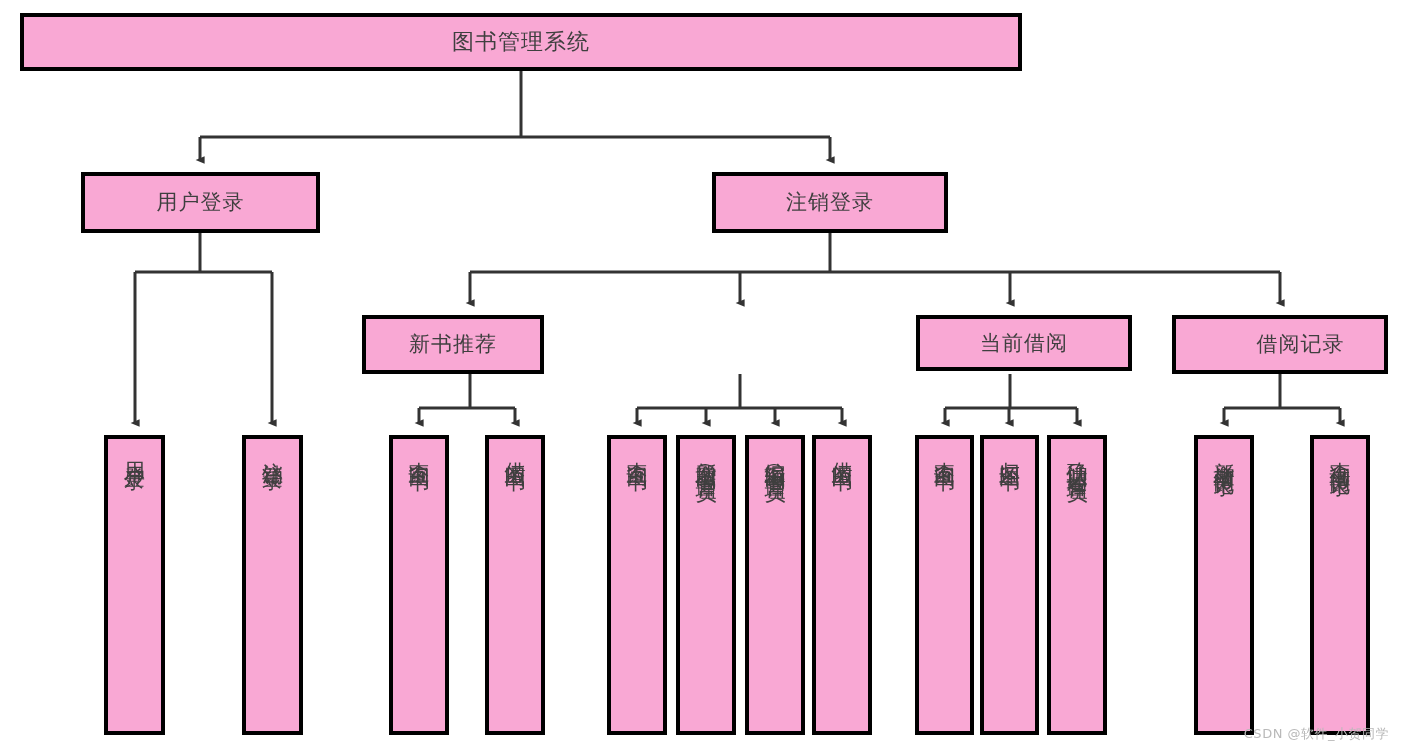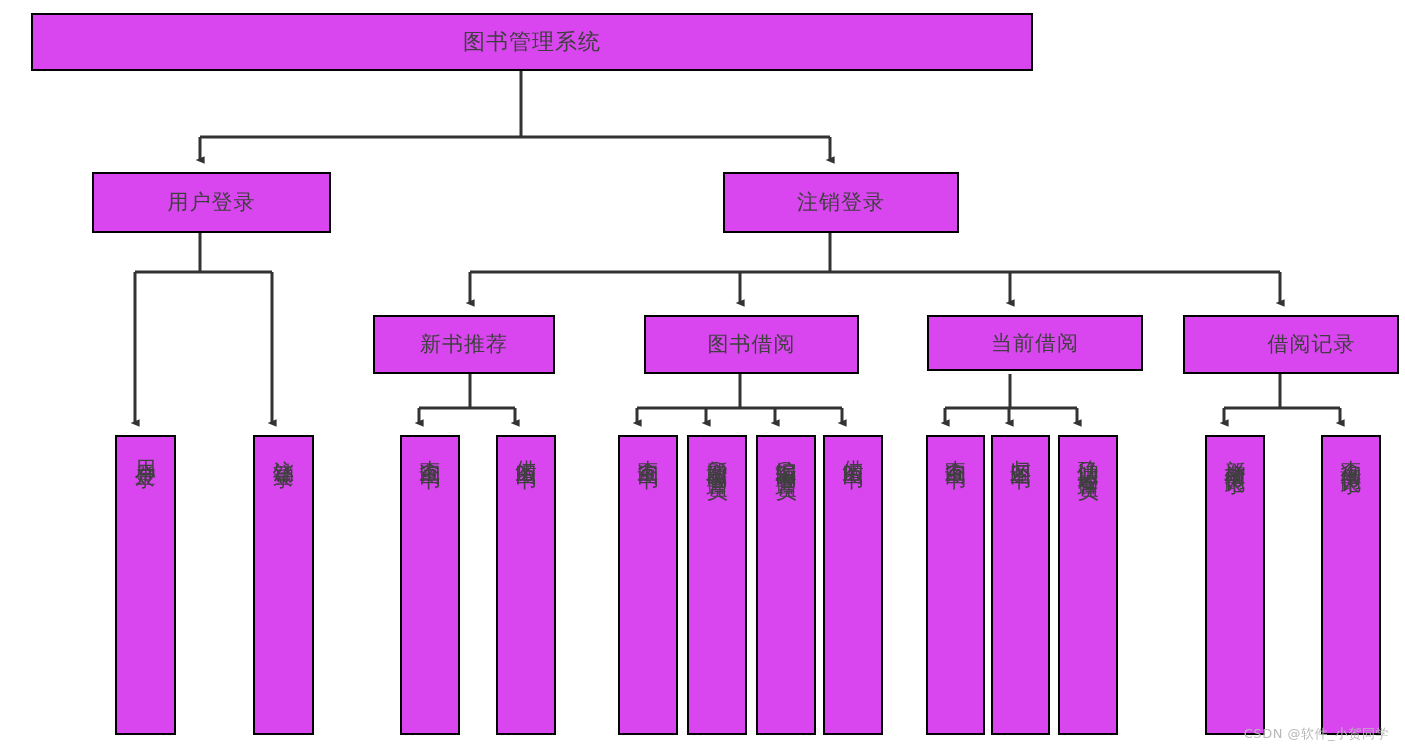"图书管理系统" .node-box { background: #d946ef -> #f9a8d4; border: 2px solid #000000 -> 4px solid #000000; margin-left: 11px -> none }
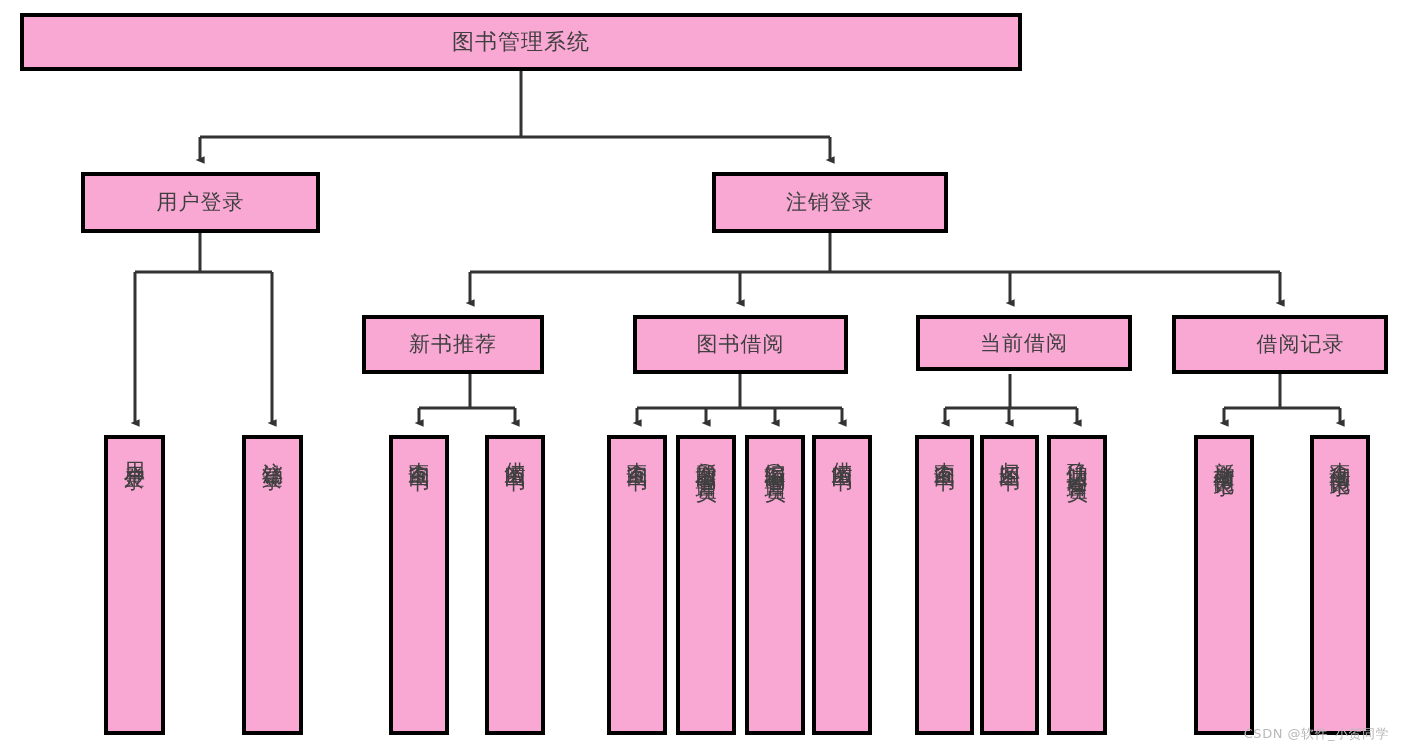"图书借阅" div.node-box { html: <div> <span>图书借阅</span> </div> -> none }
